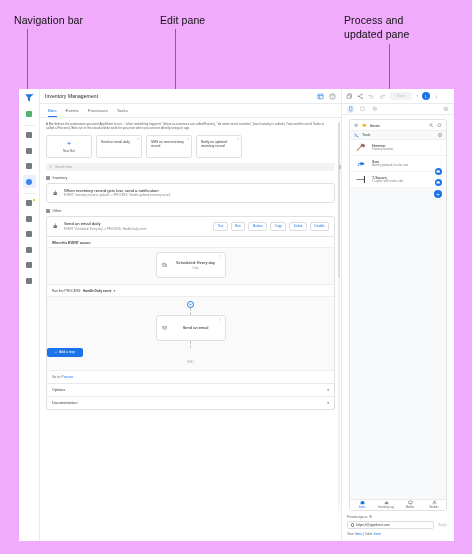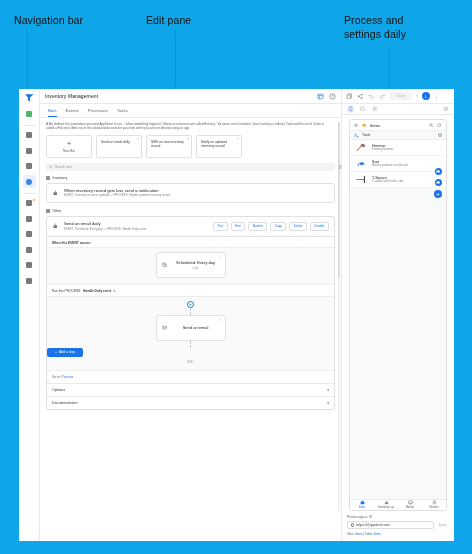"Navigation bar" .page { background: #0ea5e9 -> #f0abfc }
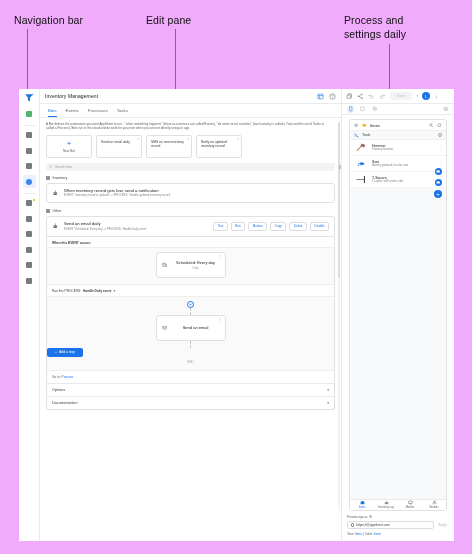"Edit pane" div.callout { left: 146px -> 160px }
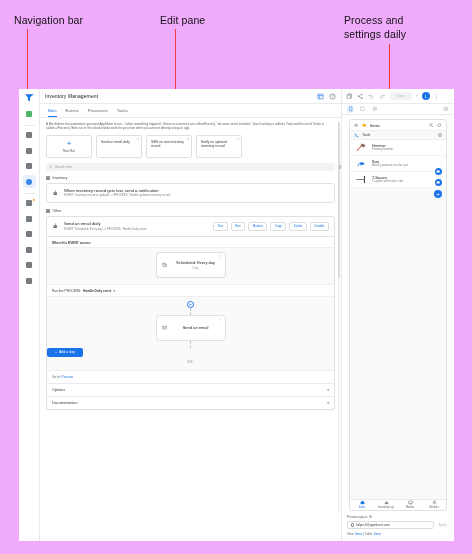"settings daily" div.callout { text: settings daily -> updated pane }
